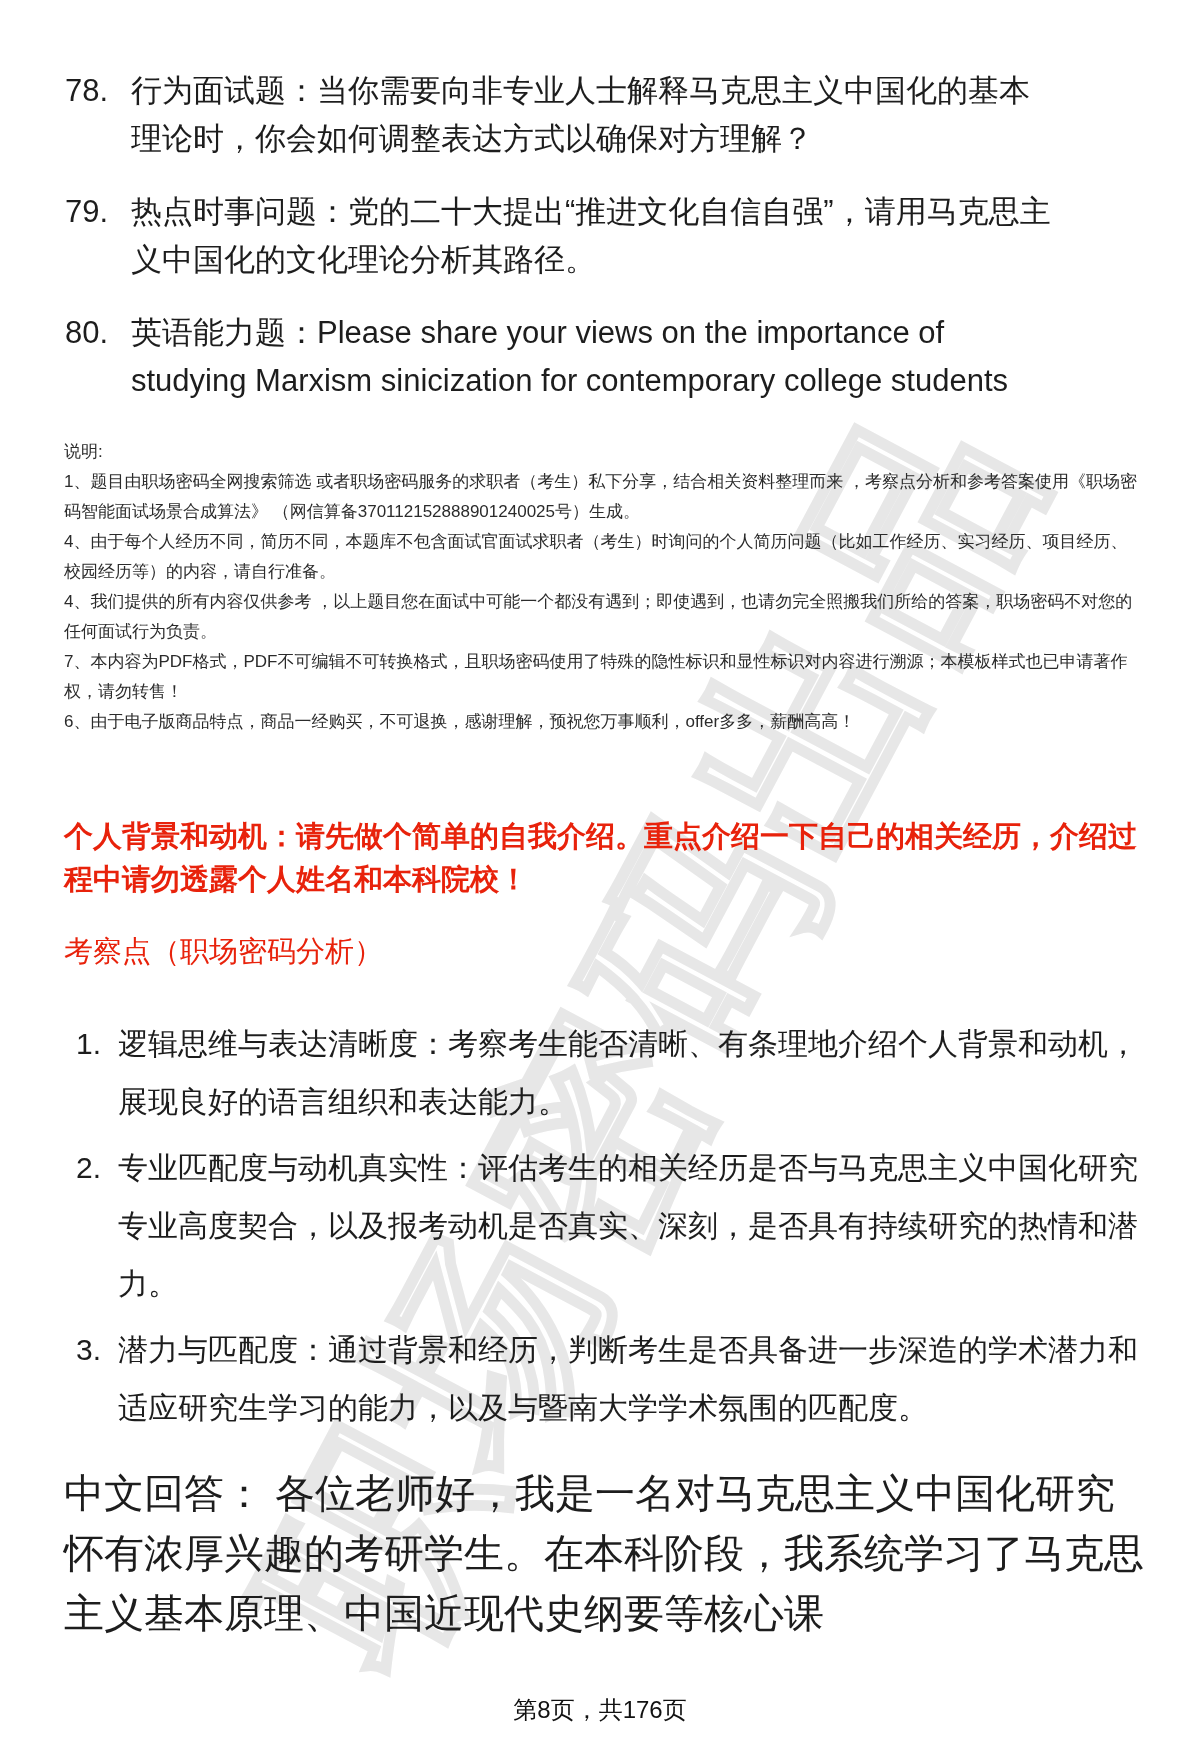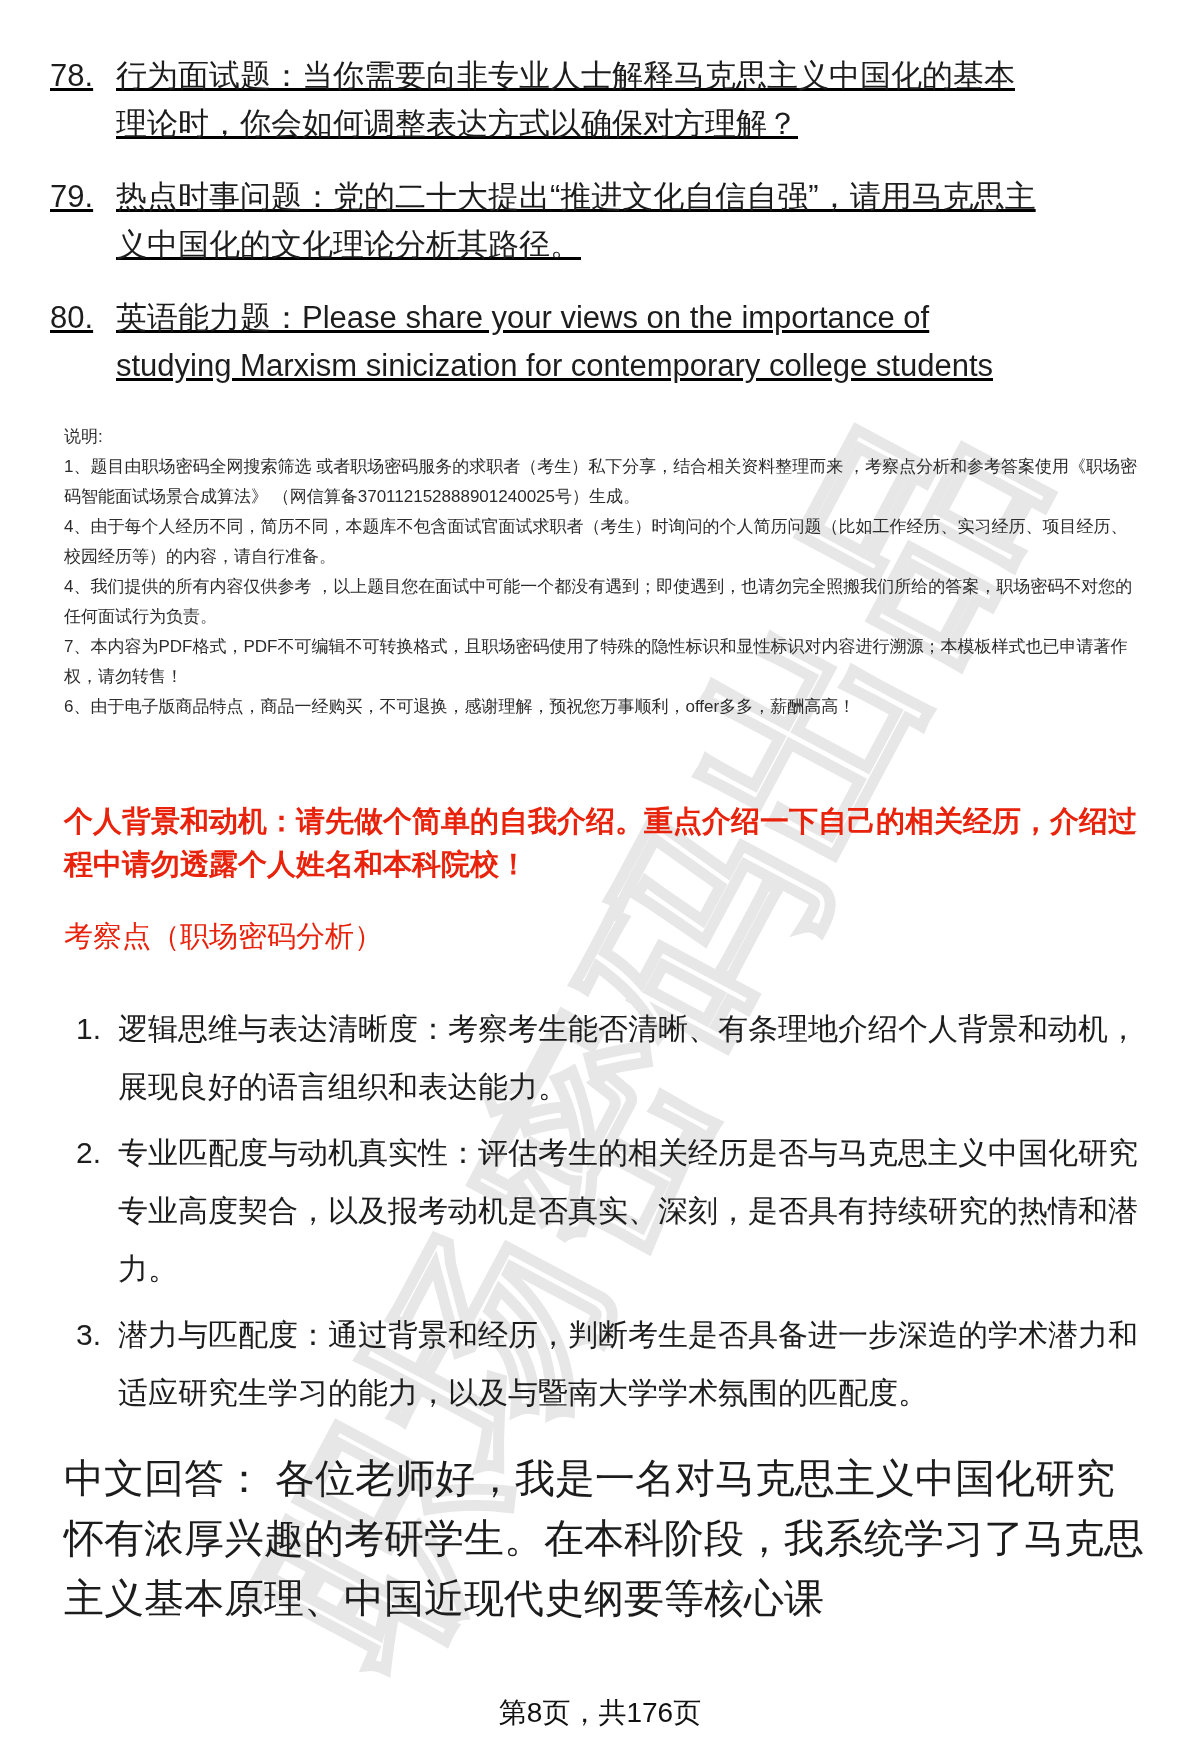"78." ol.questions { margin: 0 -> 15px; text-decoration: underline -> none }
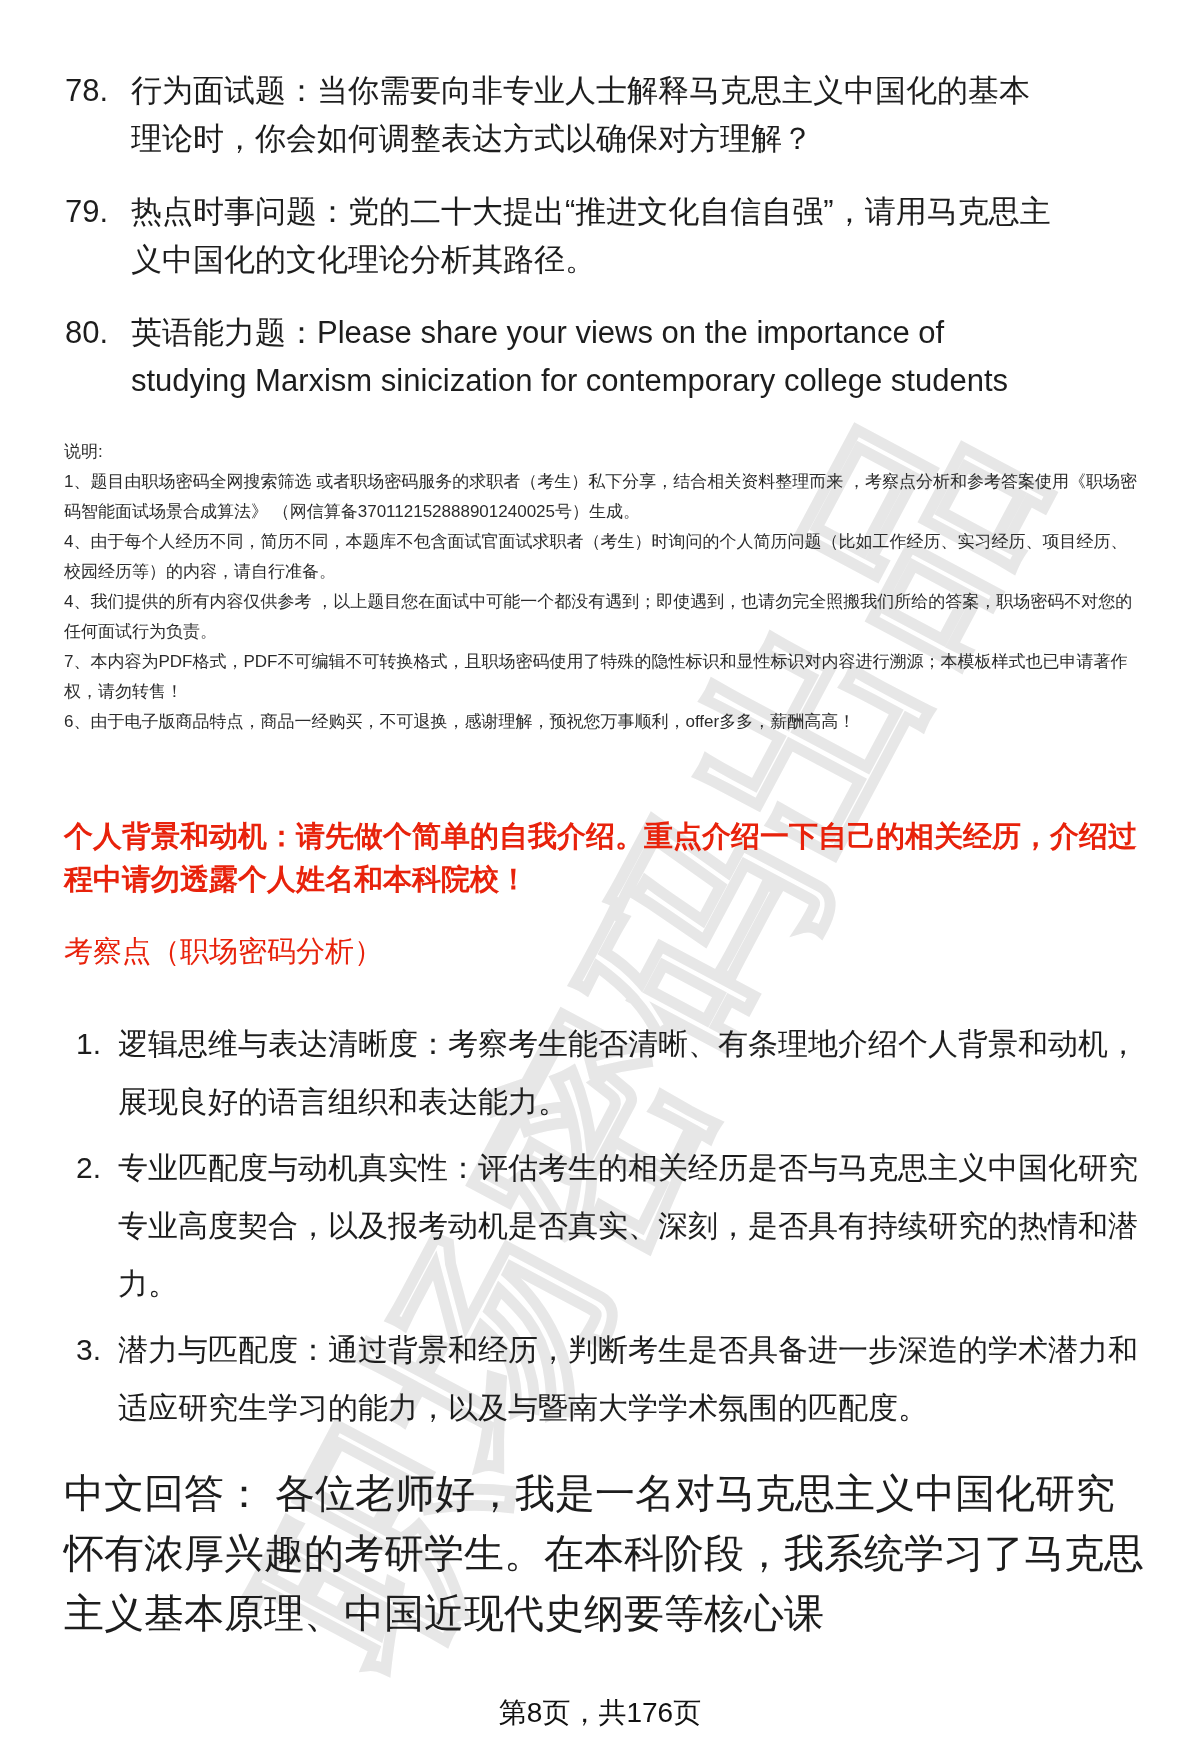"第8页，共176页" .footer { font-size: 28px -> 24px }
